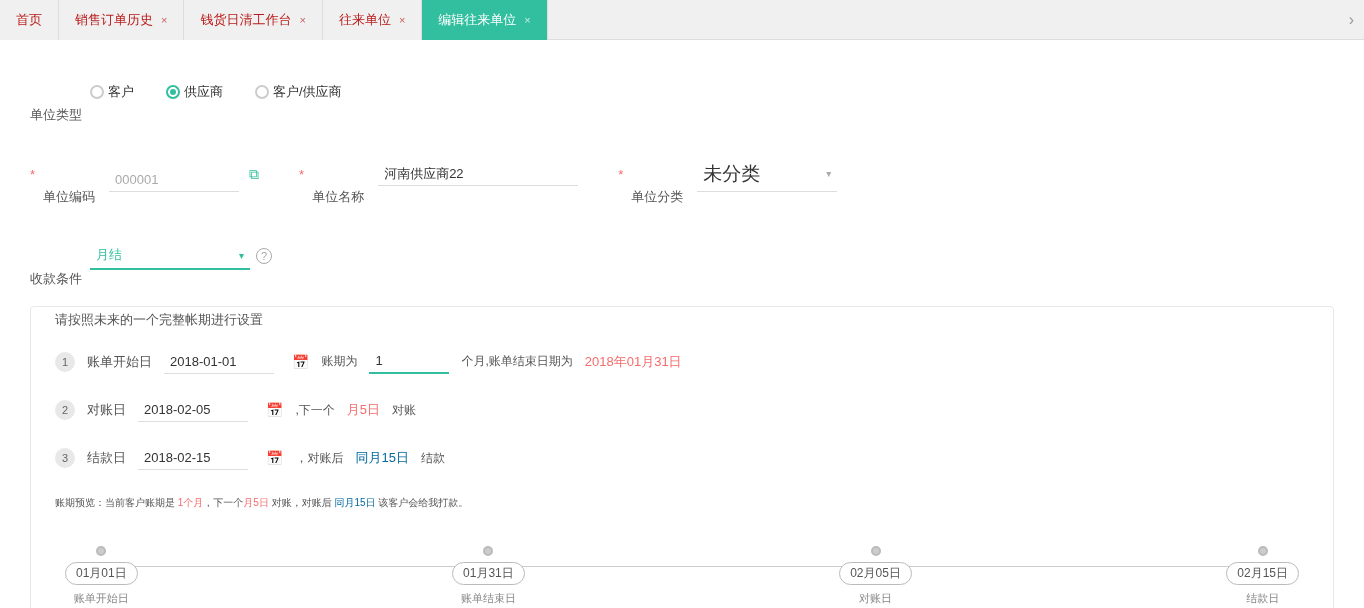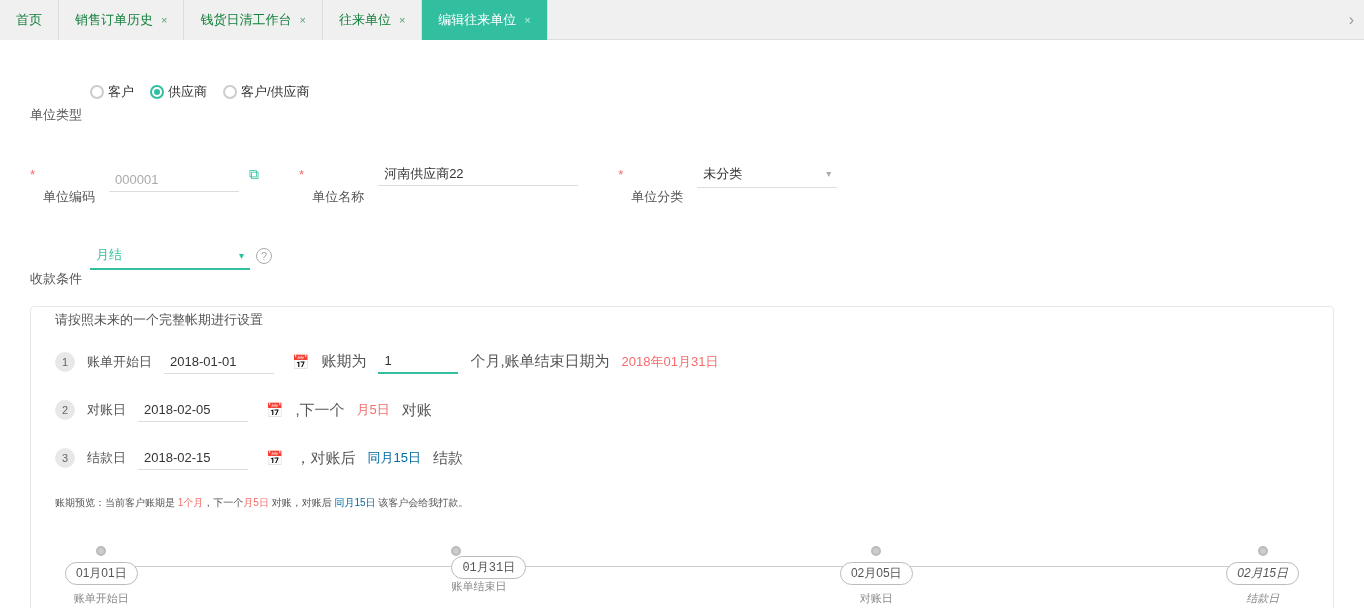"首页" .tab { color: #15803d -> #b91c1c }
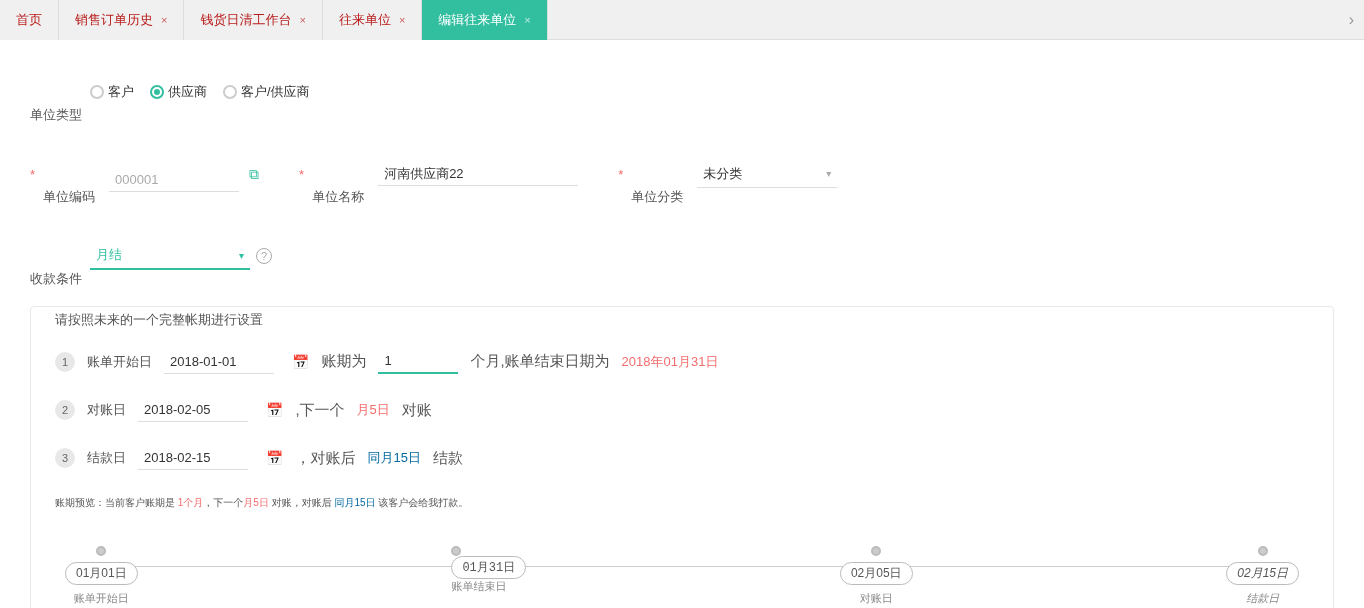"客户" .radio-group { gap: 16px -> 32px }
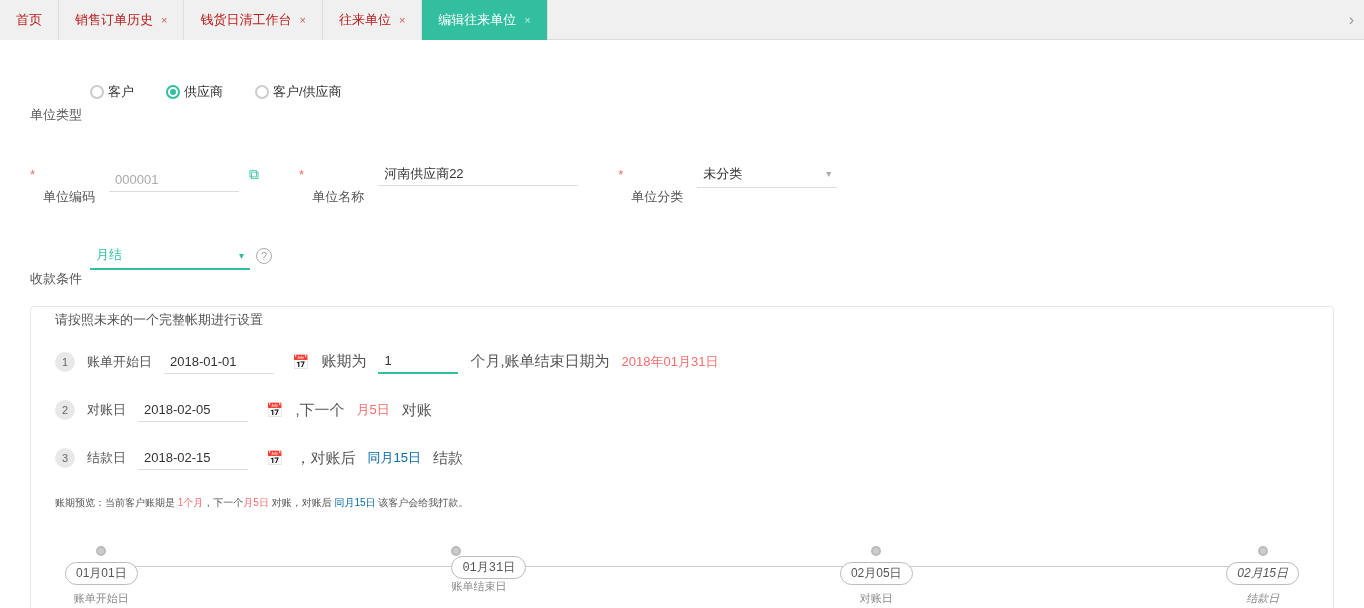"未分类" .select-field .select-value { font-size: 13px -> 19px }
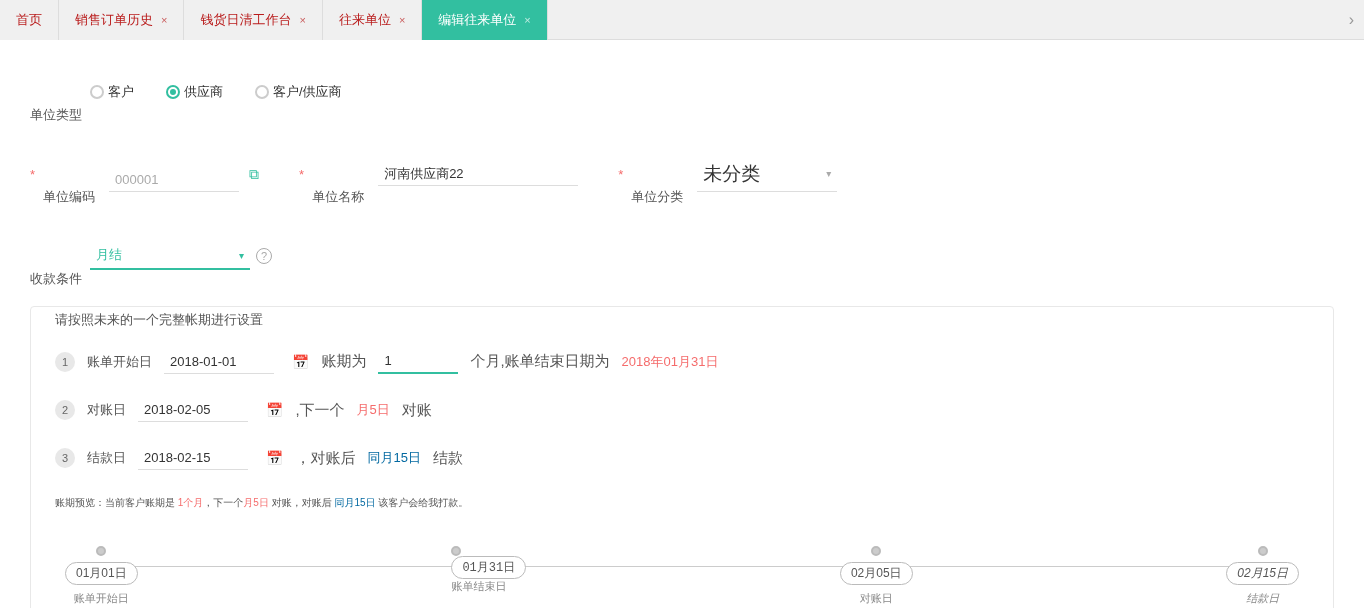"账期为" .period-text { font-size: 15px -> 12px }
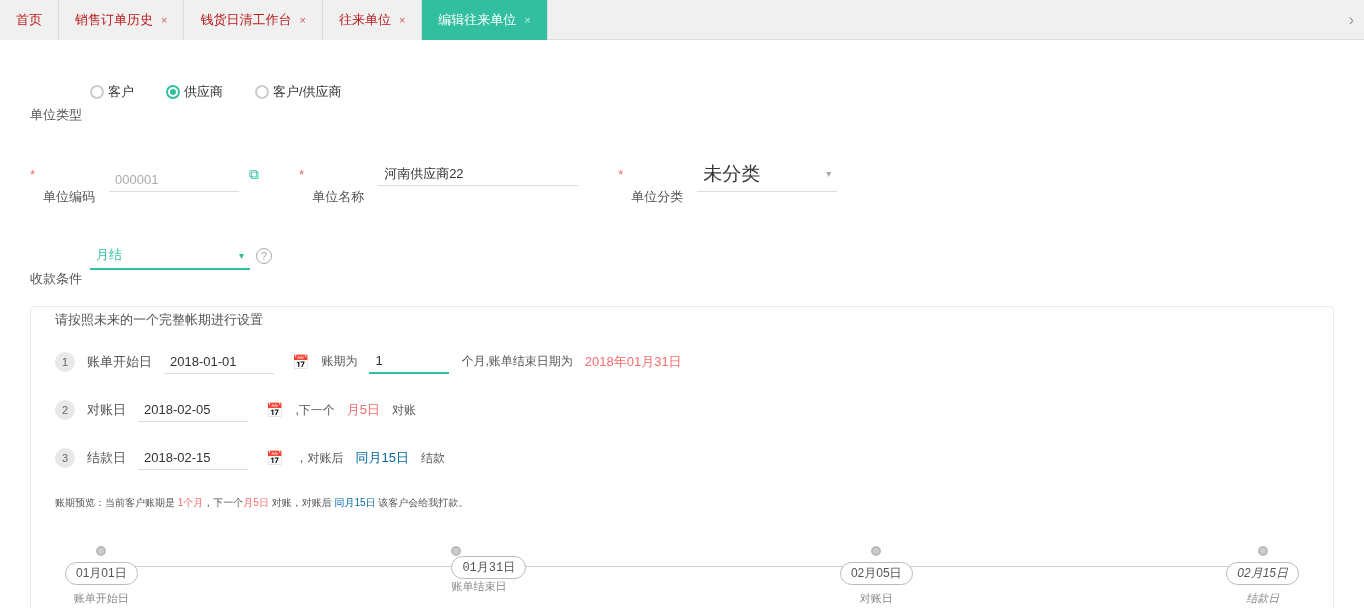"01月31日" div { align-items: none -> center; font-family: Liberation Mono, monospace -> none; gap: 0 -> 6px }
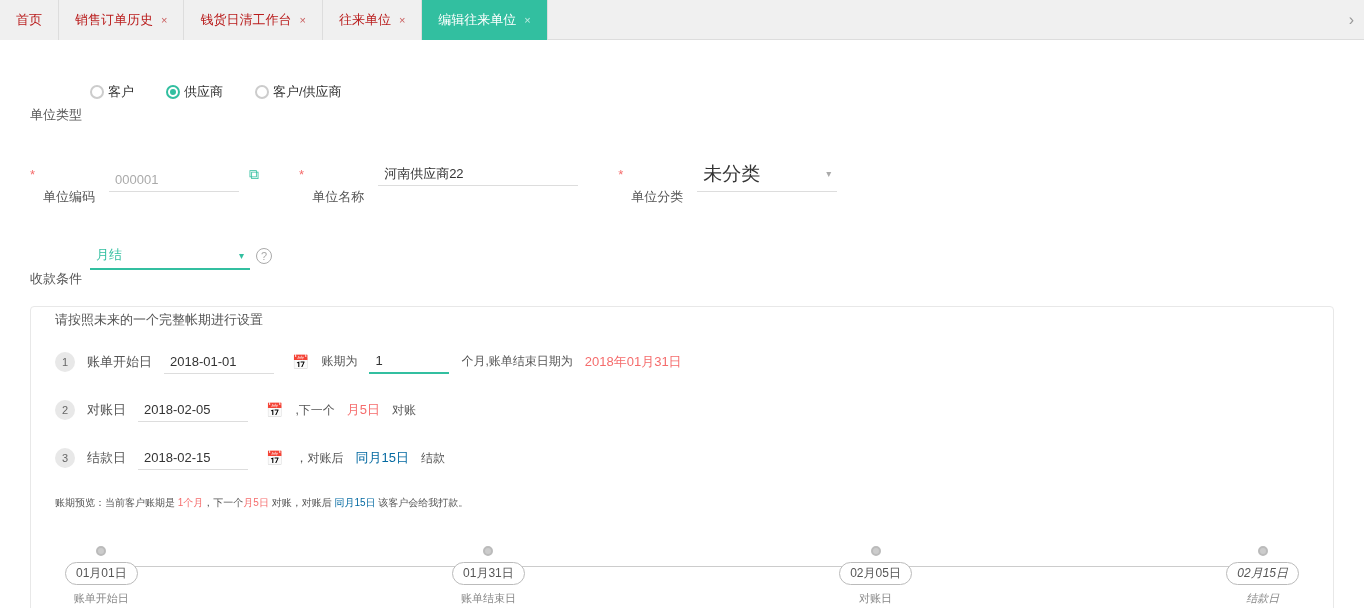"02月15日" div { font-style: italic -> none }
